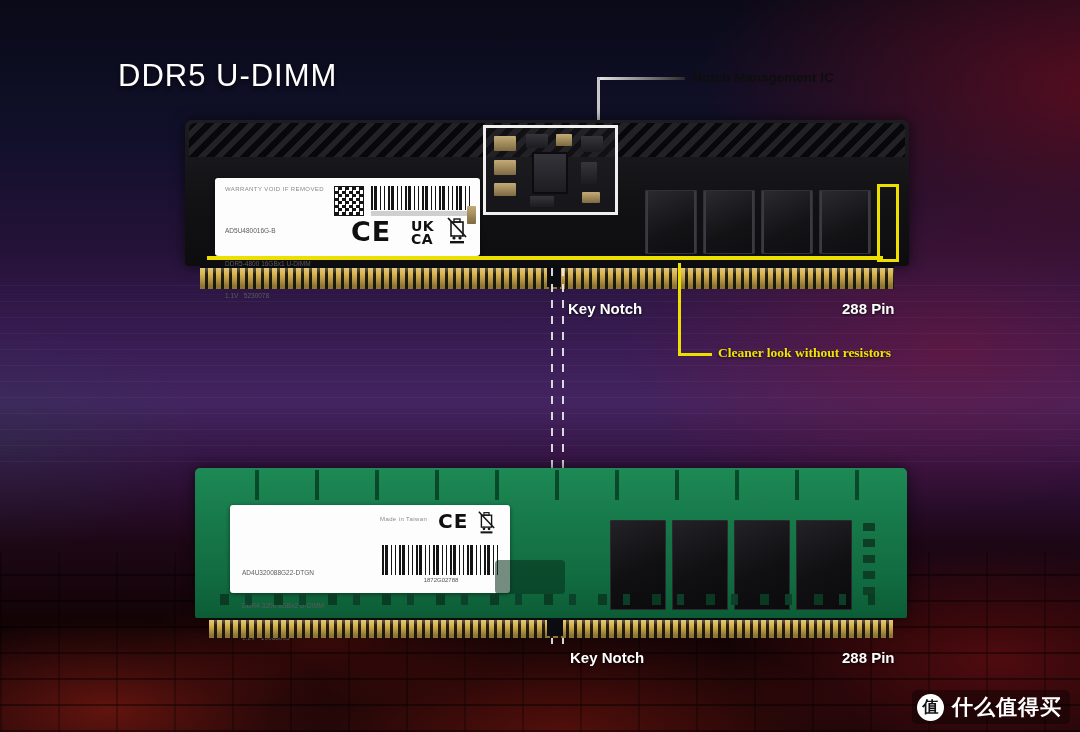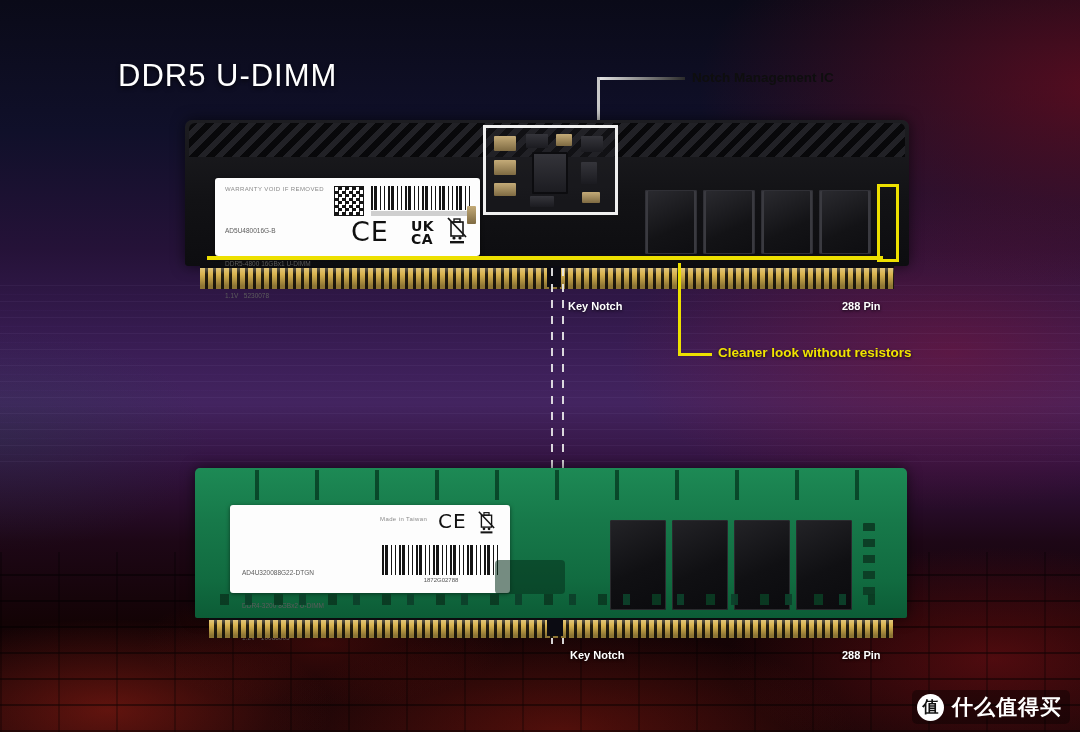"CE" .ce { font-weight: normal -> bold }
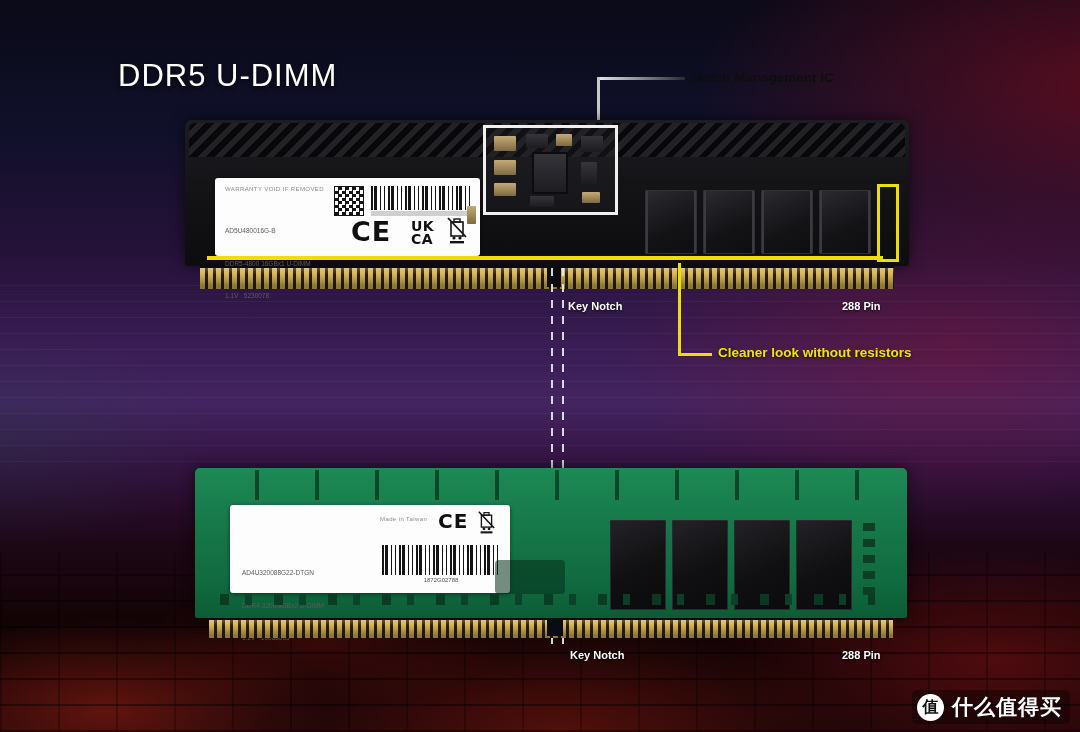"Key Notch" .lbl { font-size: 11px -> 15px }
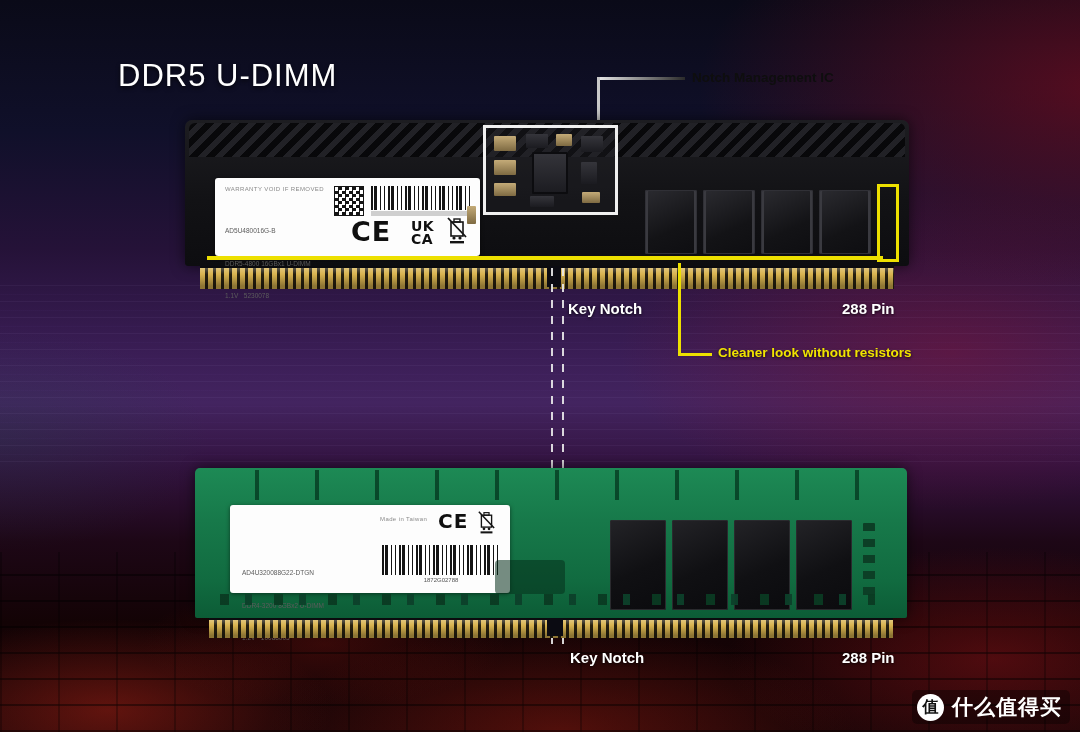"Cleaner look without resistors" .lbl-yellow { font-family: none -> Liberation Serif, serif }
